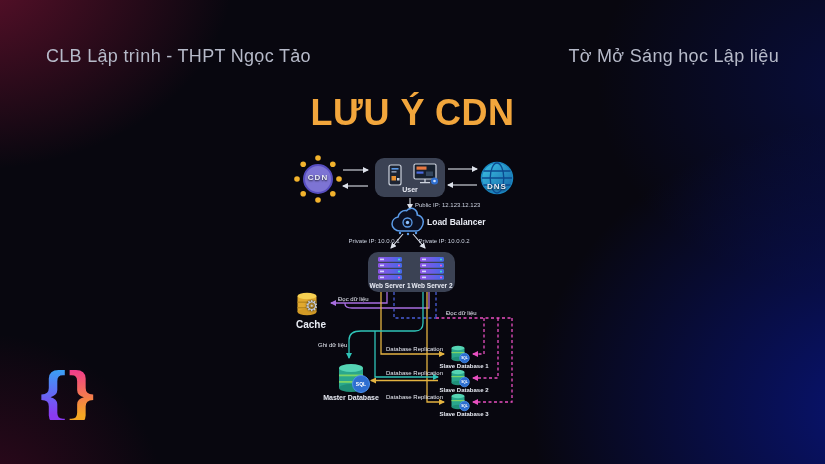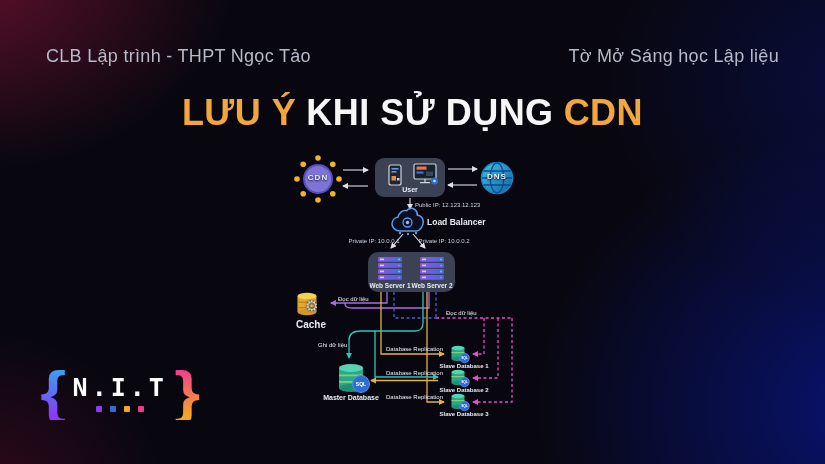"KHI SỬ DỤNG" span { html: <span>KHI SỬ DỤNG</span> -> none }
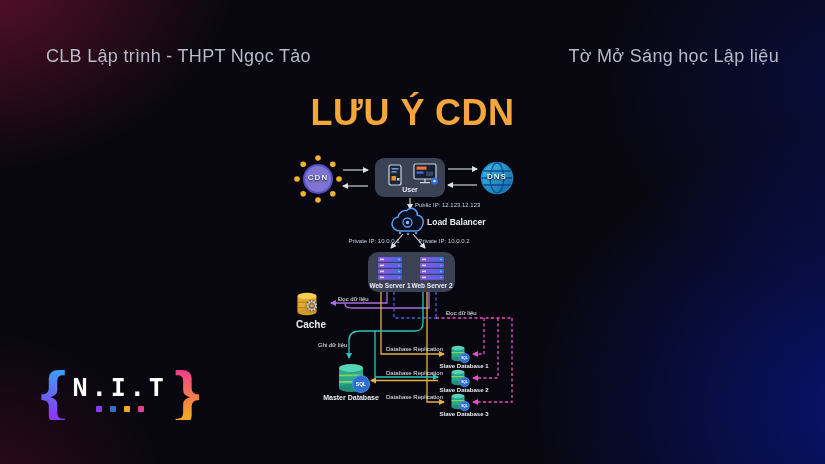"DNS" div.dl { top: 173px -> 183px }
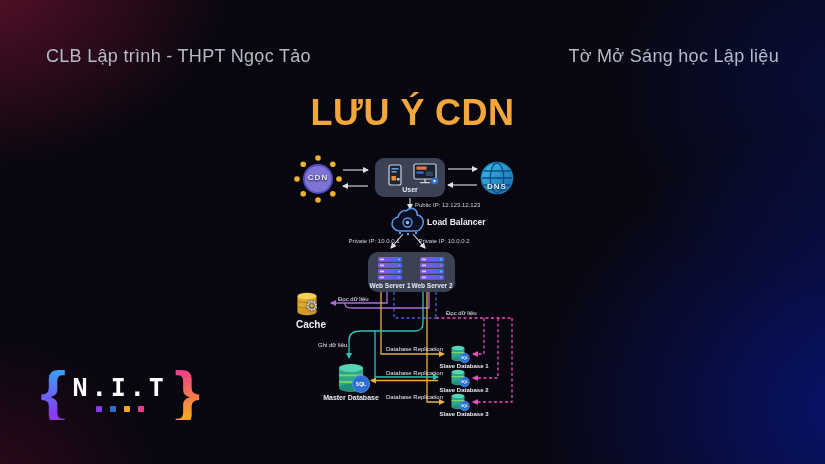"N.I.T" div.logo-mid { html: <div> <span>N.I.T</span> <div> <i></i> <i></i> <i></i> <i></i> </div> </div> -> none }
